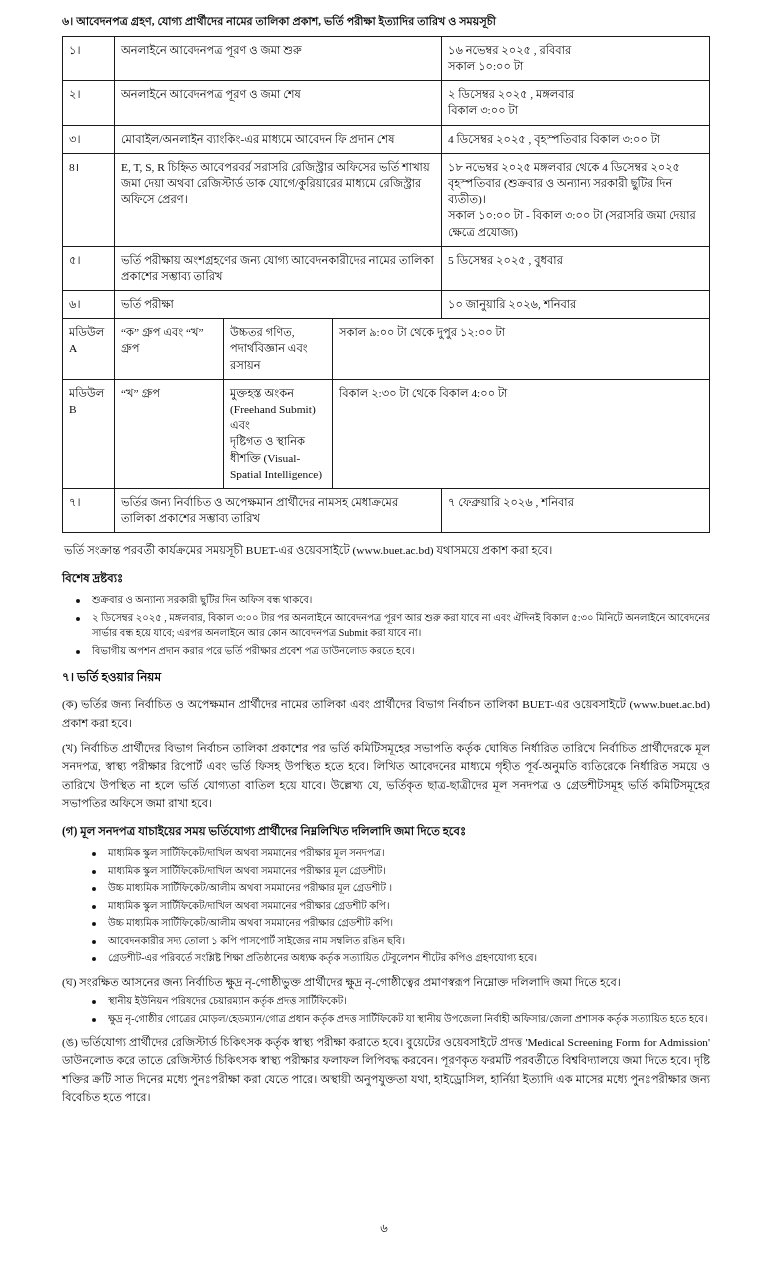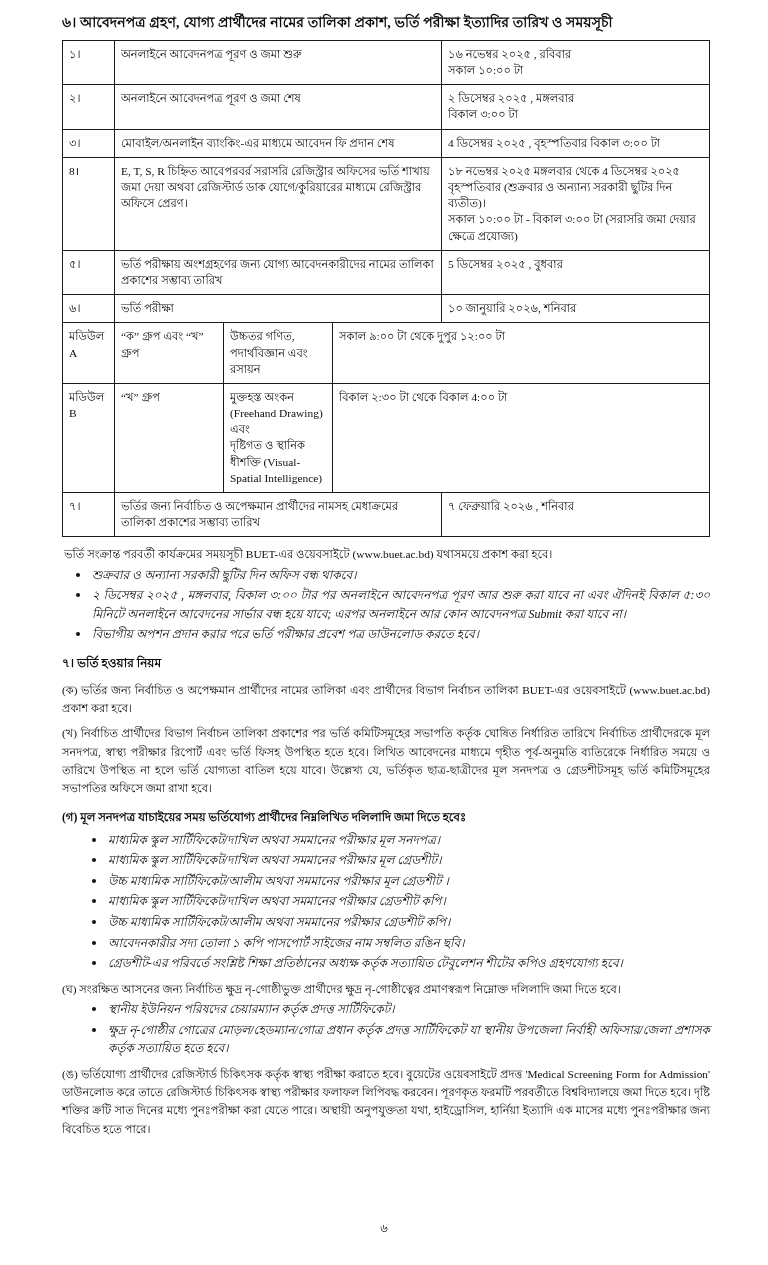"৬। আবেদনপত্র গ্রহণ, যোগ্য প্রার্থীদের" .section-heading { font-size: 14px -> 11px }
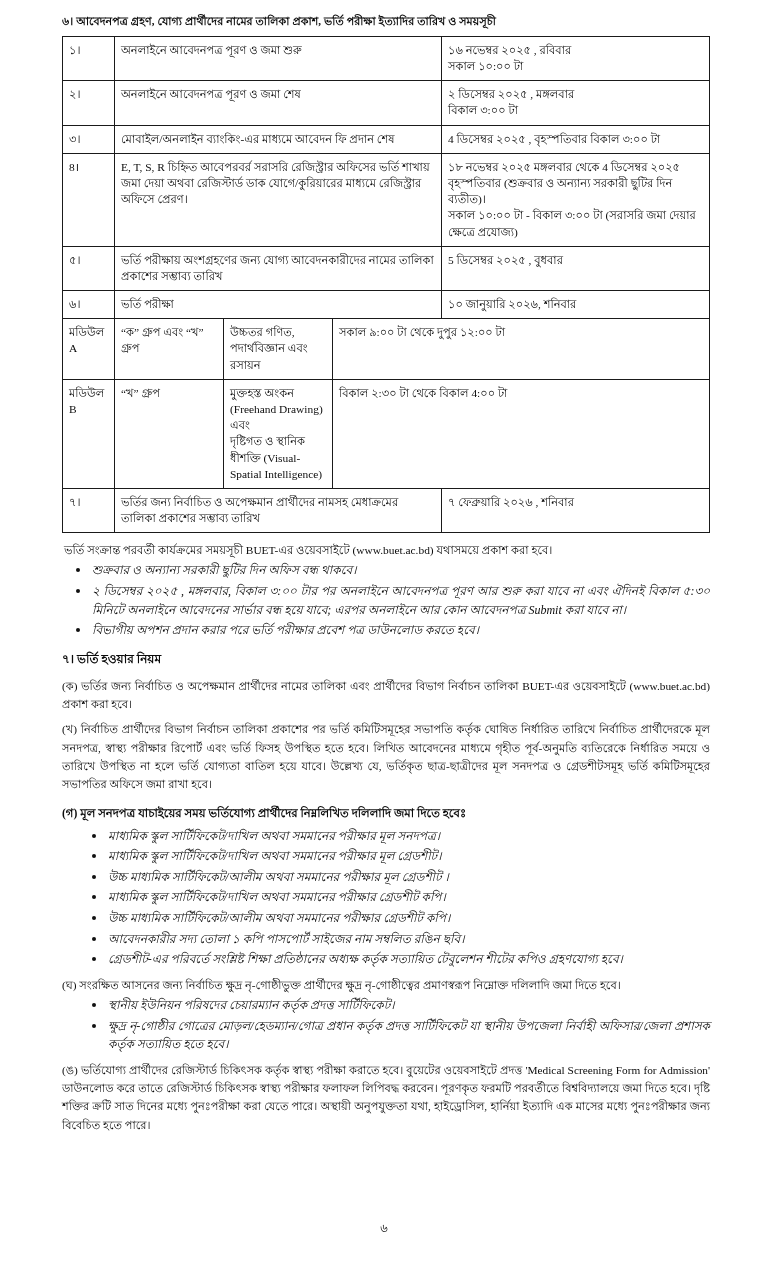"মুক্তহস্ত অংকন (Freehand Drawing) এবং" span.nowrapline { text: Drawing -> Submit }
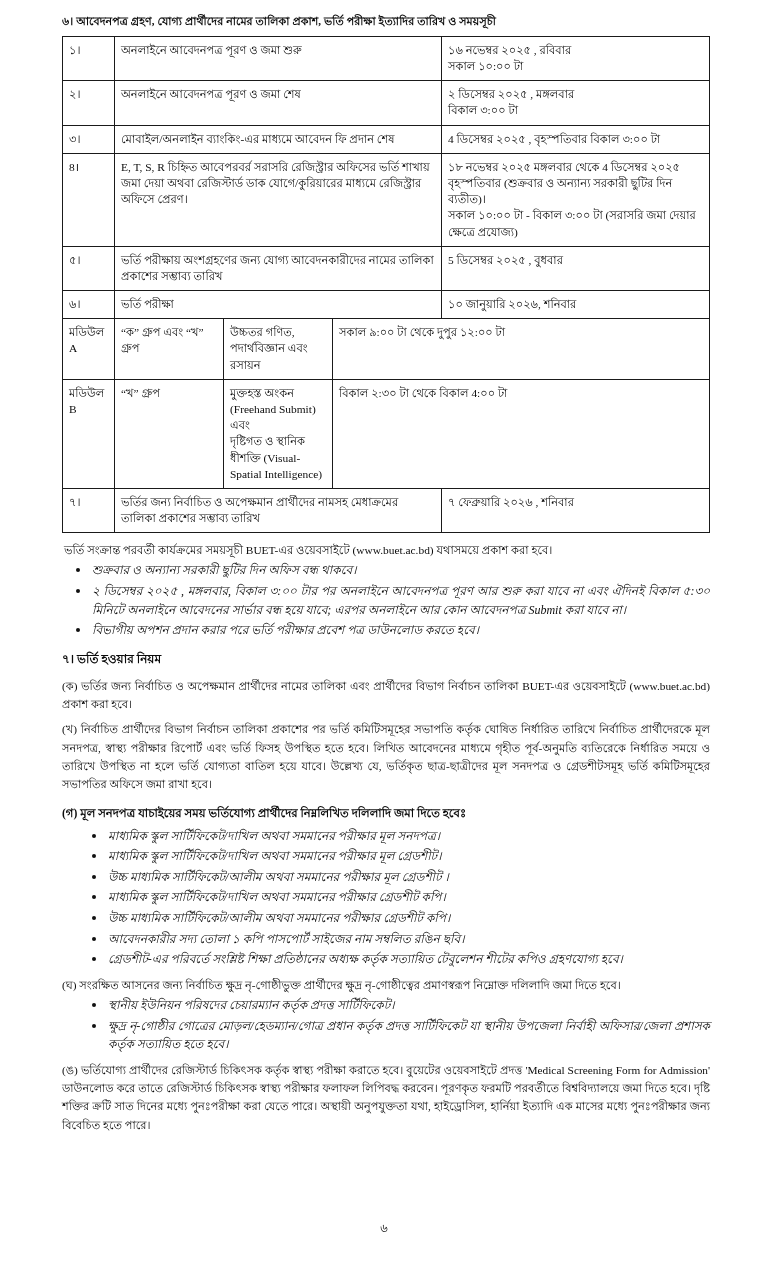"বিশেষ দ্রষ্টব্যঃ" div.sub-heading { html: none -> <div>বিশেষ দ্রষ্টব্যঃ</div> }
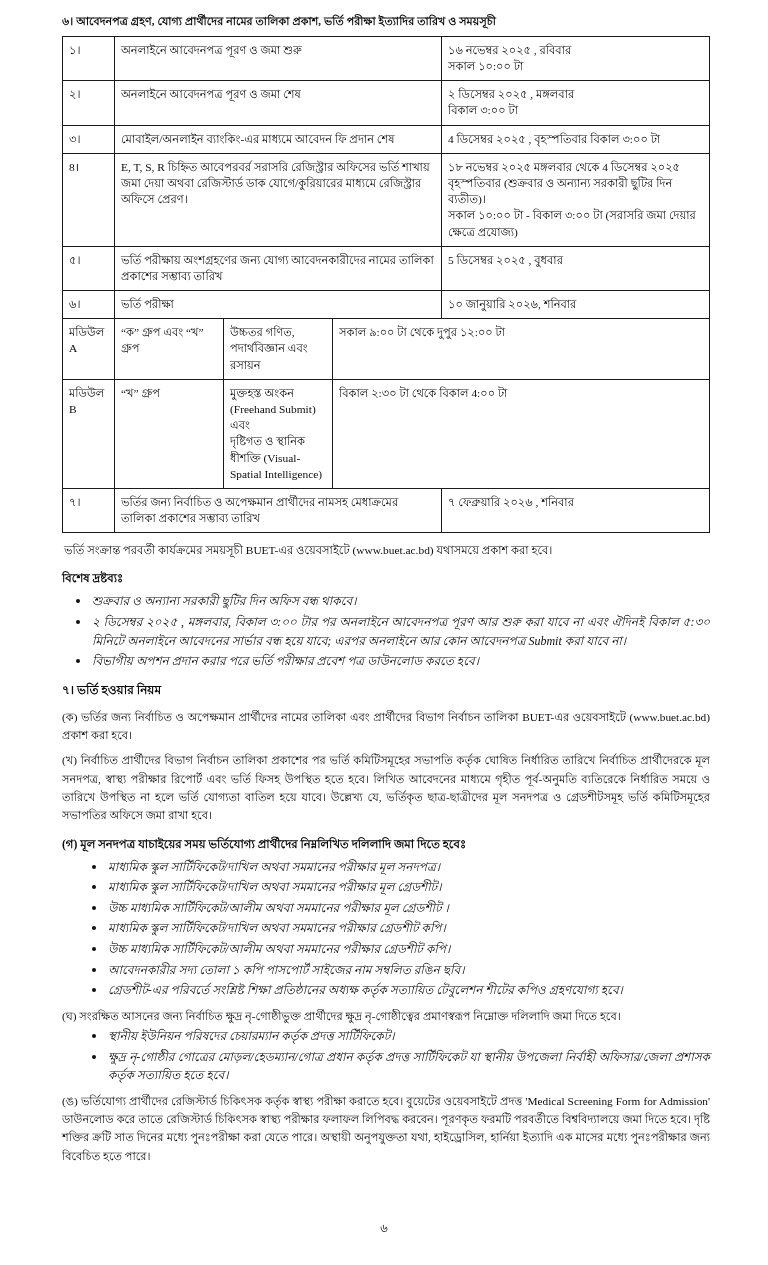"শুক্রবার ও অন্যান্য সরকারী ছুটির" ul.bullets > li { font-size: 12px -> 10px; font-style: italic -> none }
